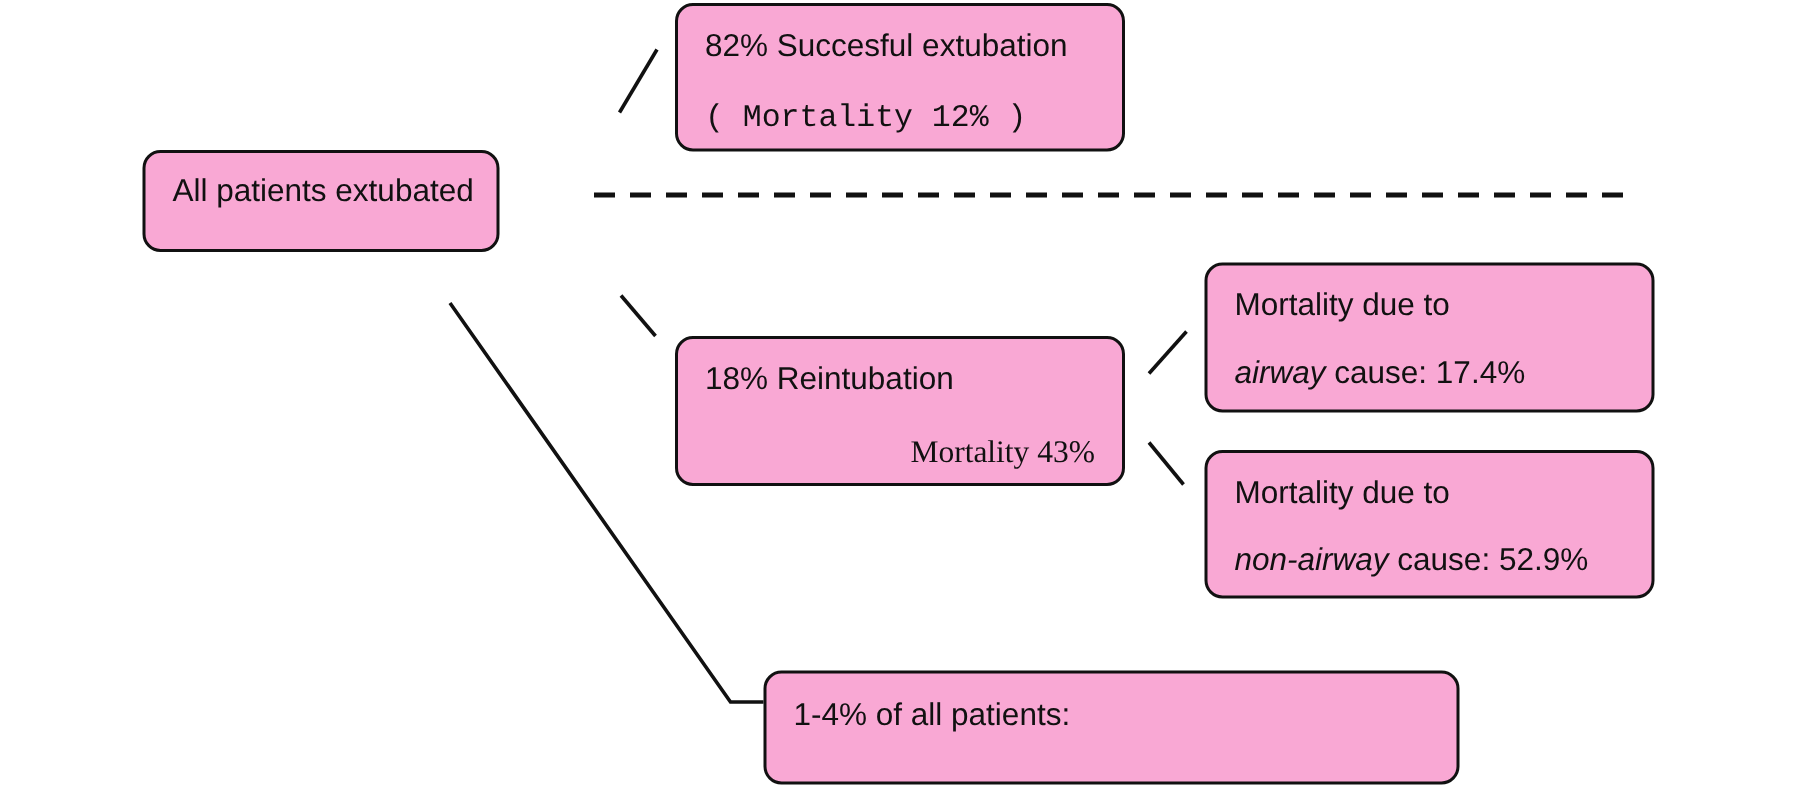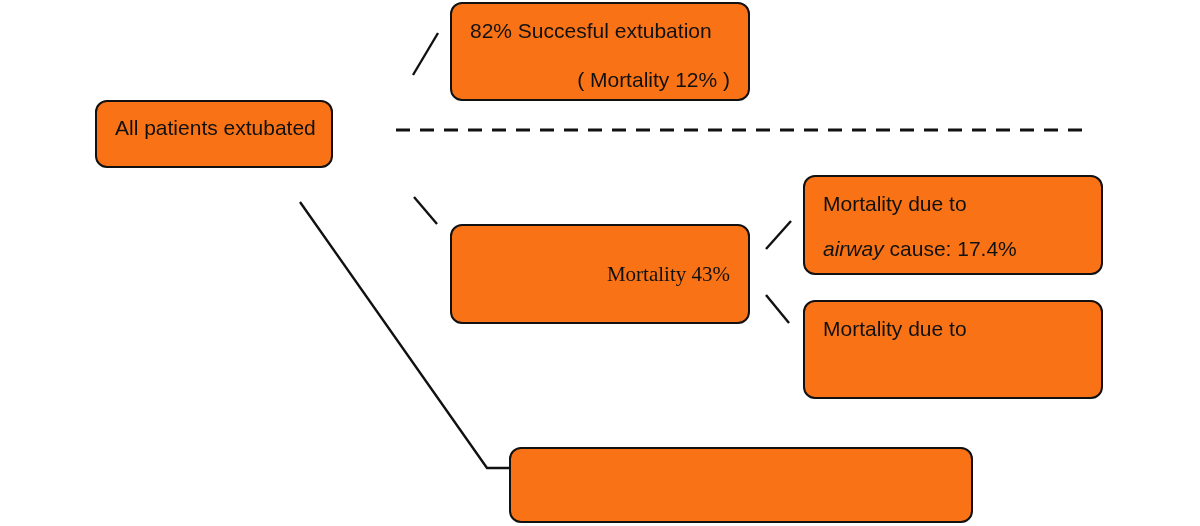"82% Succesful extubation" .node-box { background: #f97316 -> #f9a8d4 }
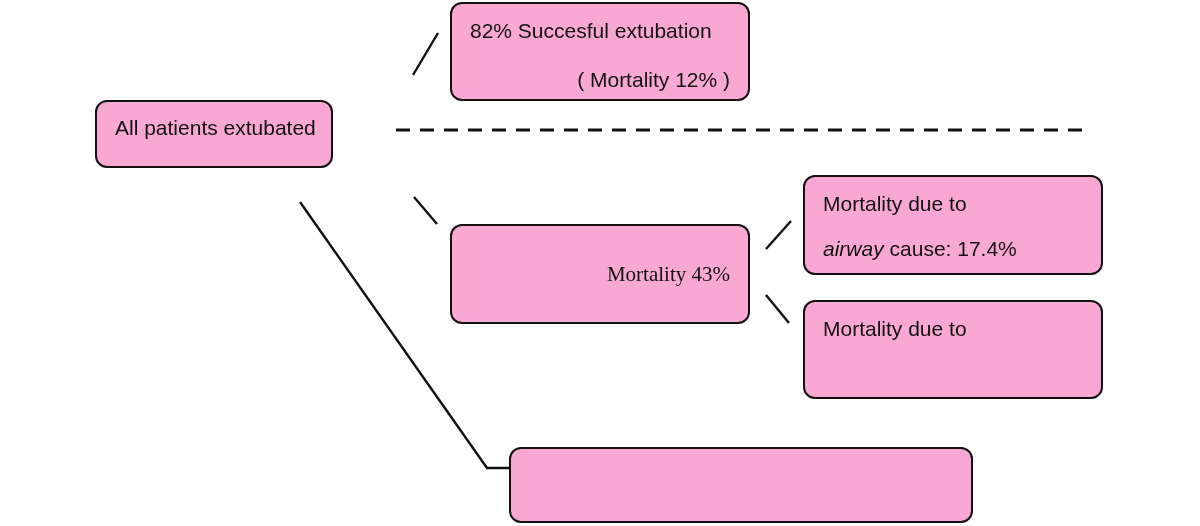"( Mortality 12% )" .node-line.align-center { font-family: none -> Liberation Mono, monospace; text-align: right -> left }
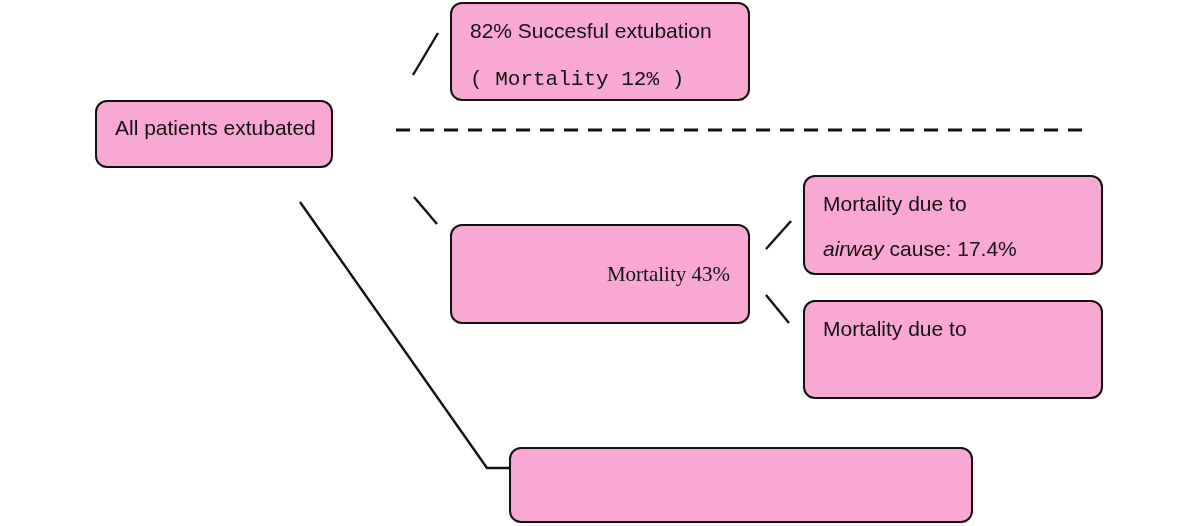"18% Reintubation" span.node-line { html: none -> <span>18% Reintubation</span> }
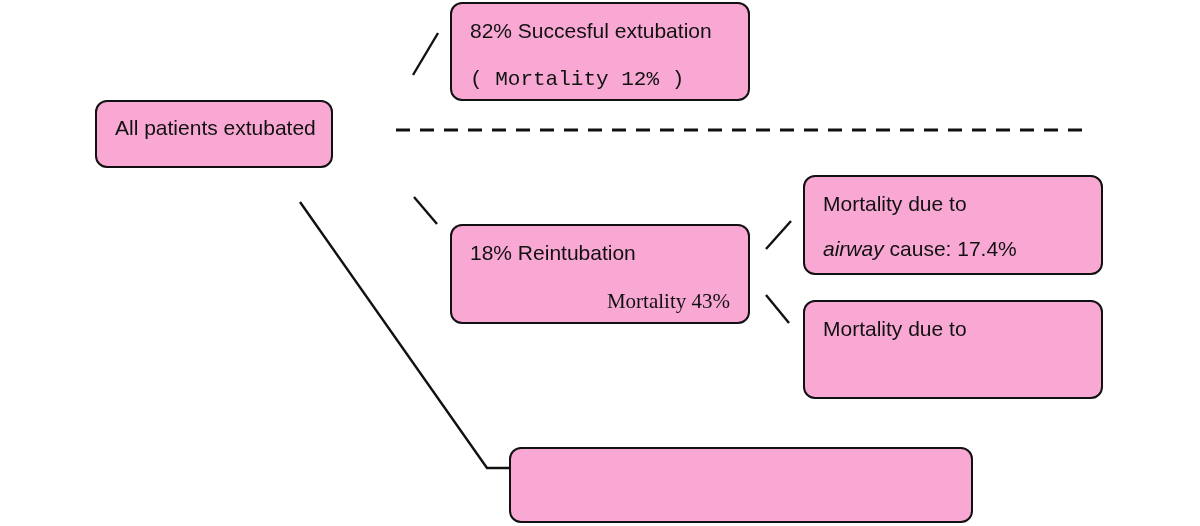"non-airway cause: 52.9%" span.node-line { html: none -> <span><em>non-airway</em><span> cause: 52.9%</span></span> }
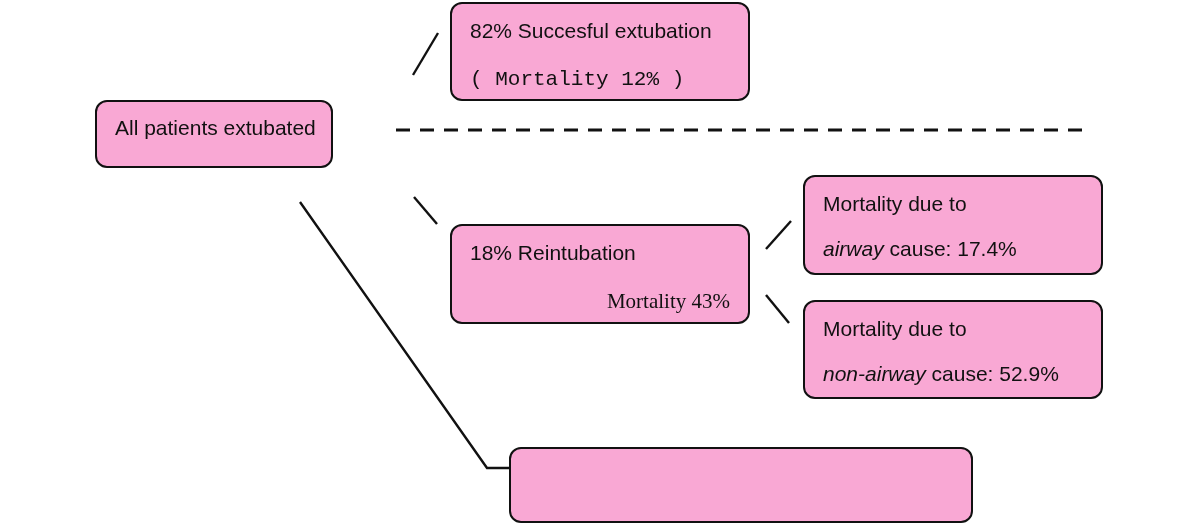"1-4% of all patients:" span.node-line { html: none -> <span>1-4% of all patients:</span> }
